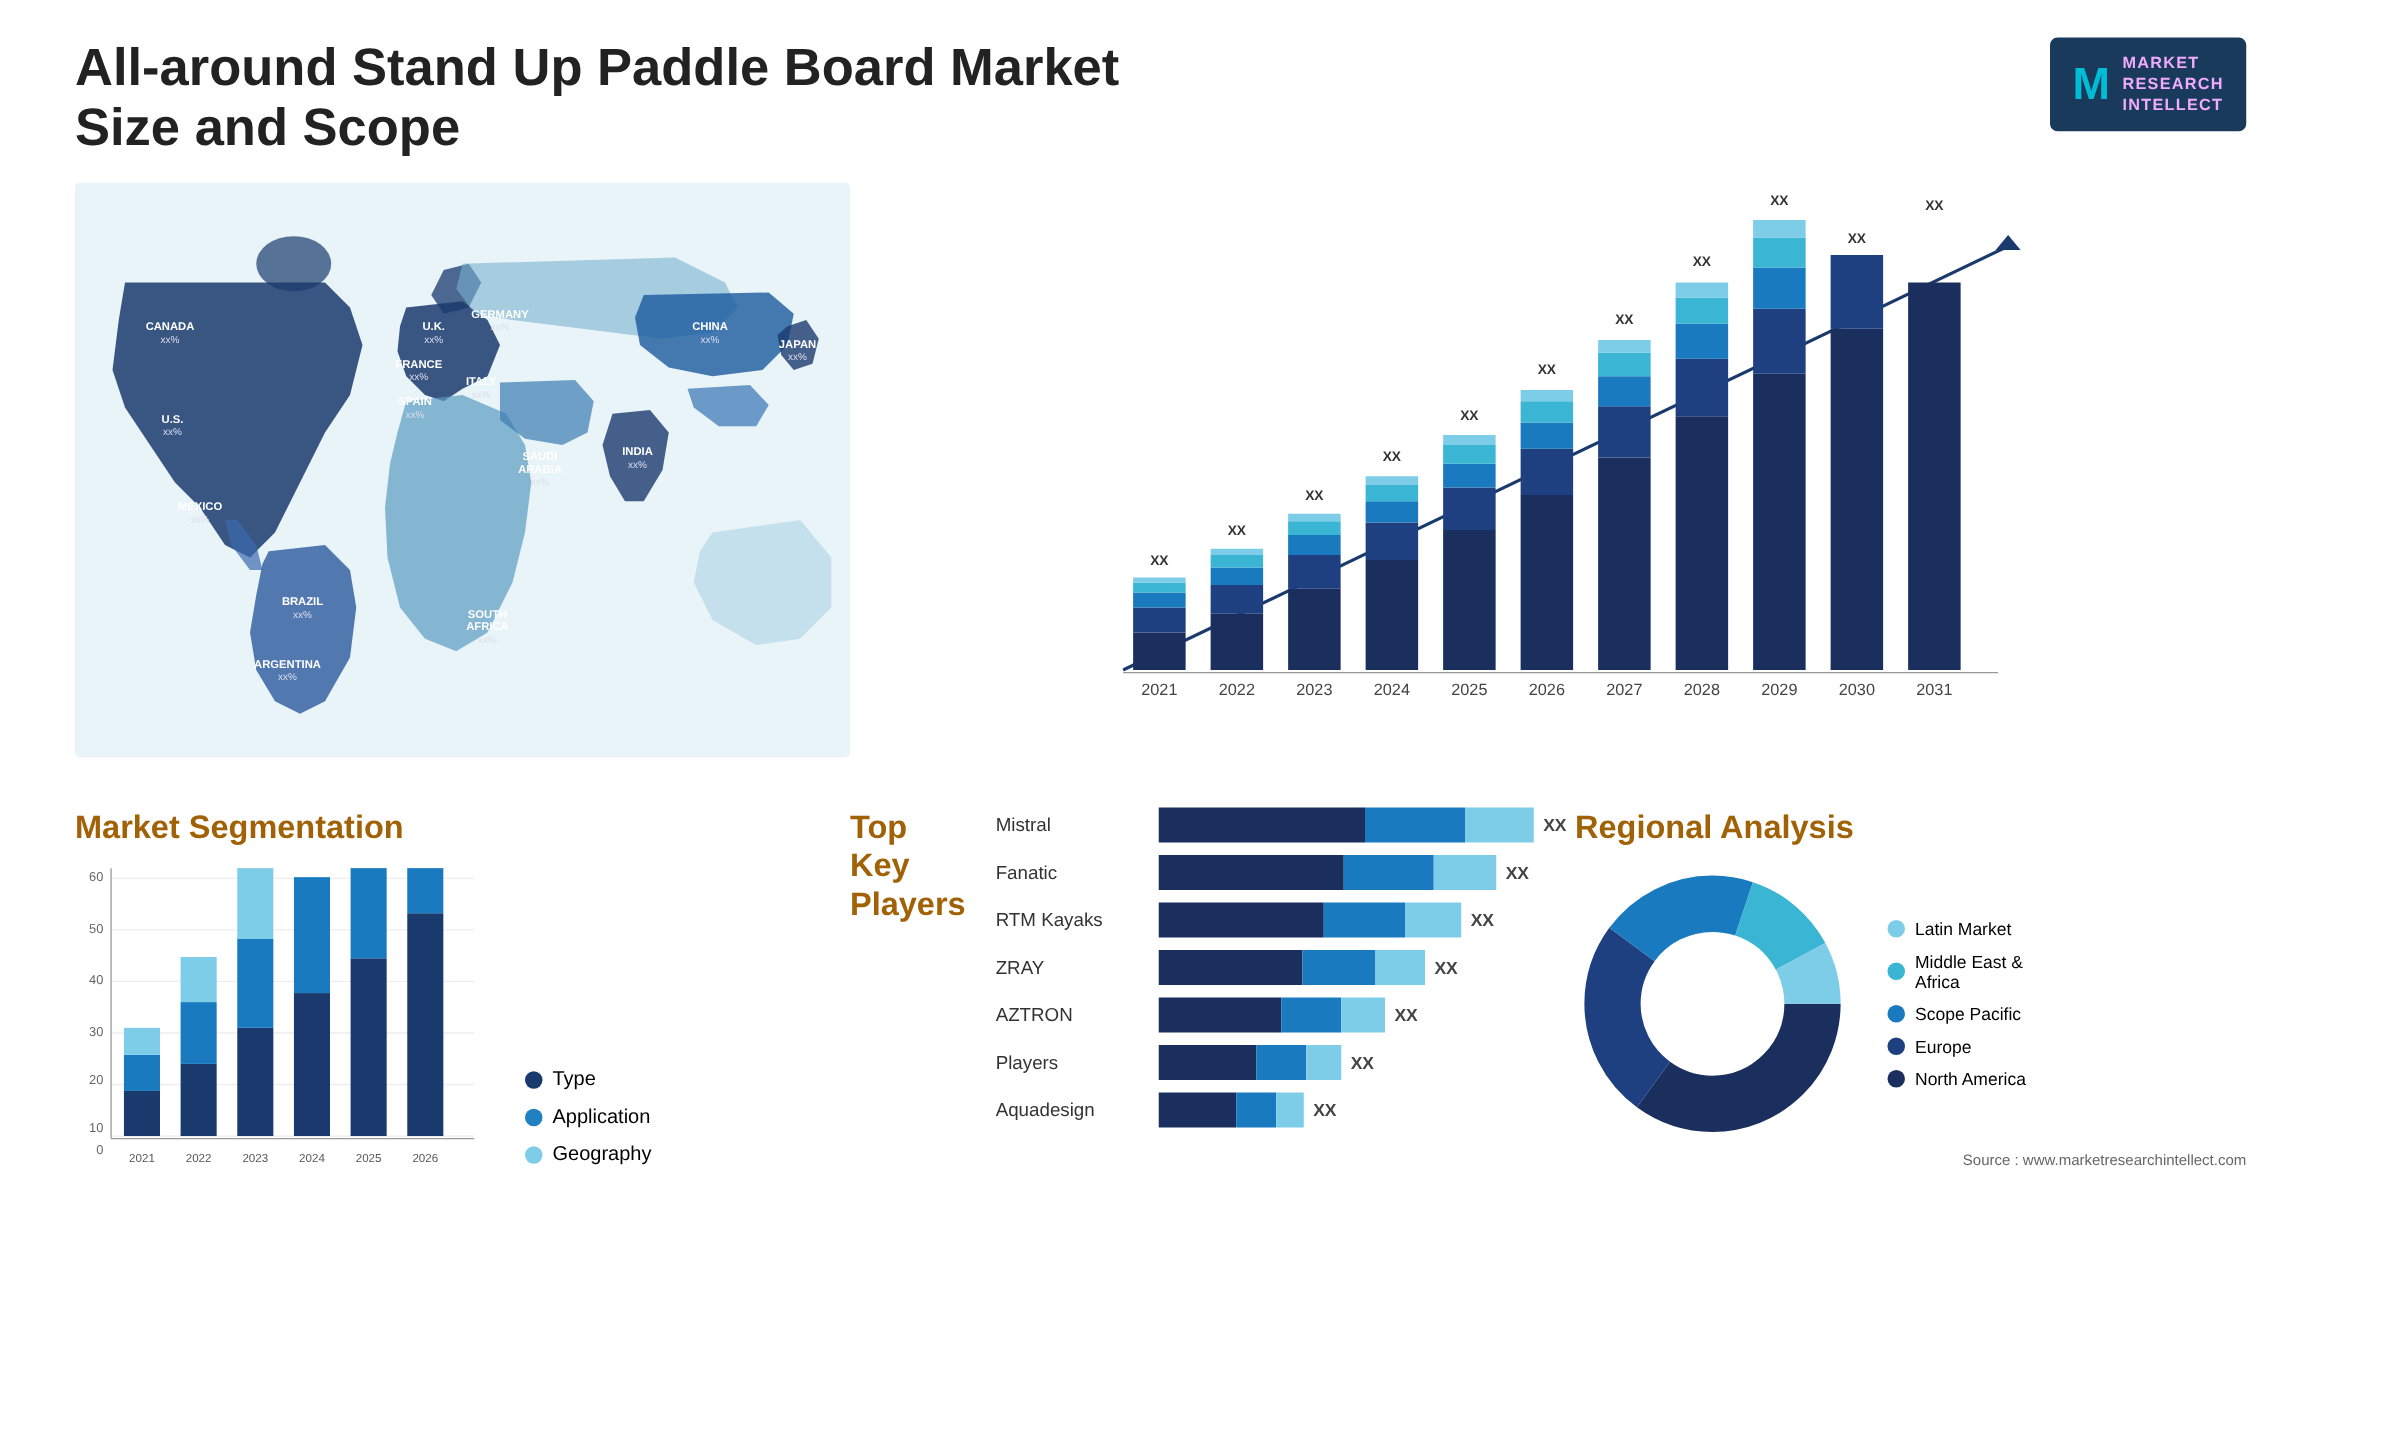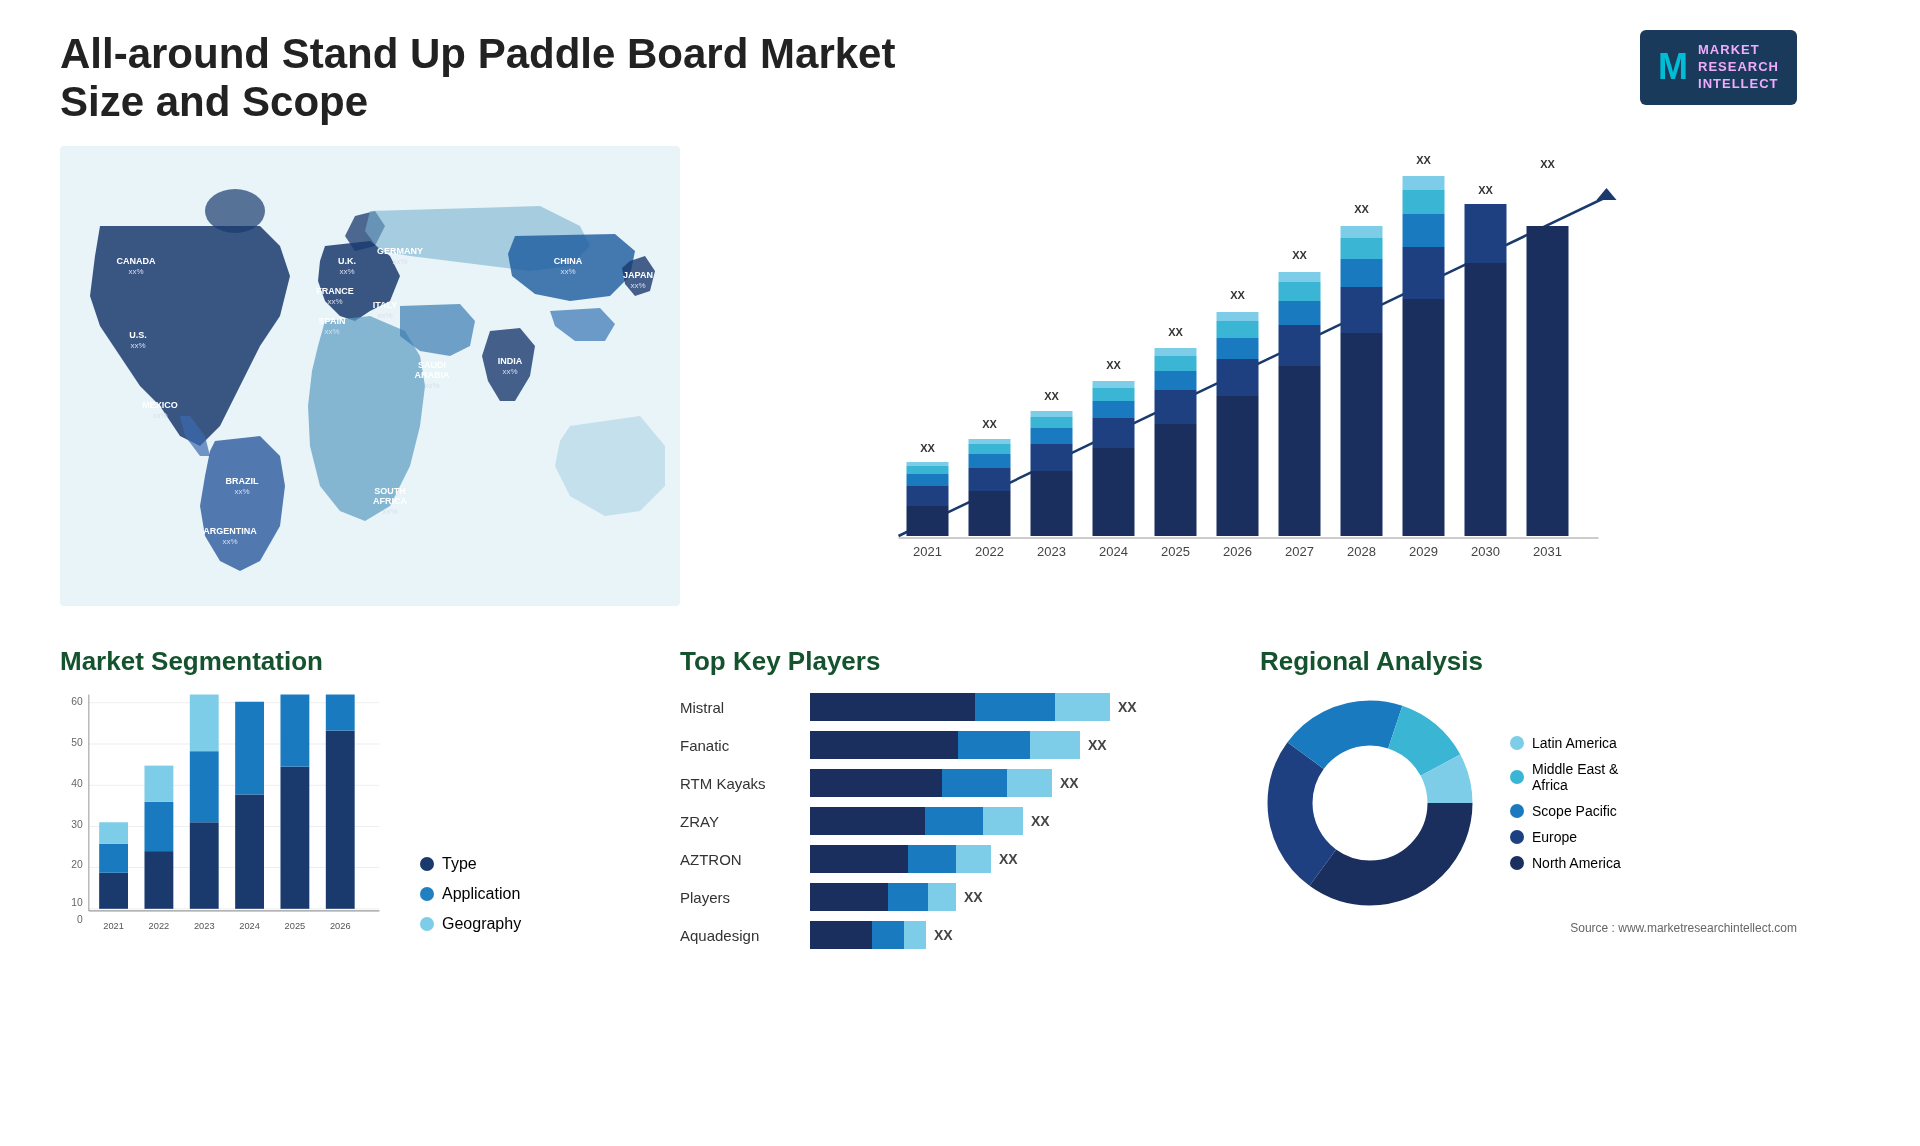"Market Segmentation" .section-title { color: #14532d -> #a16207 }
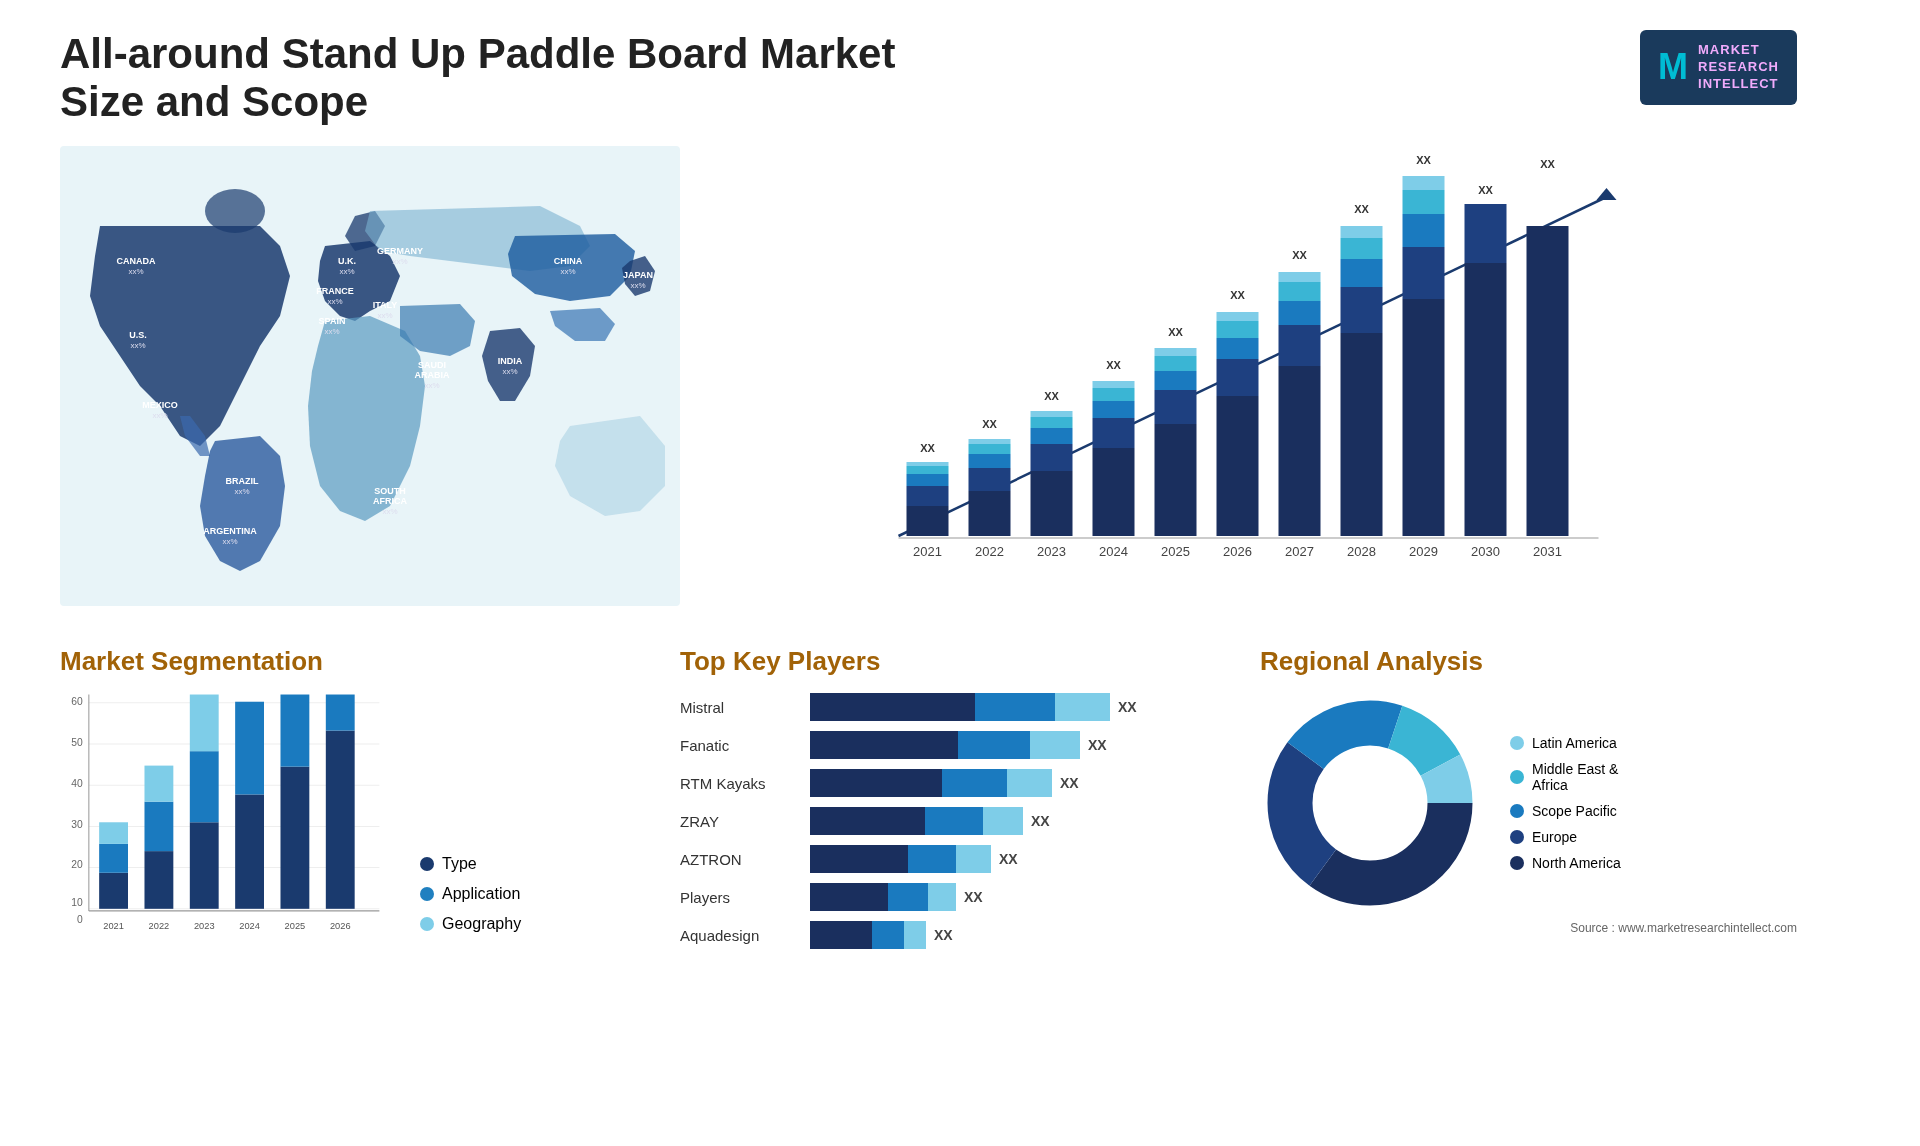"Top Key Players" .players-area { flex-direction: column -> row; gap: none -> 24px }
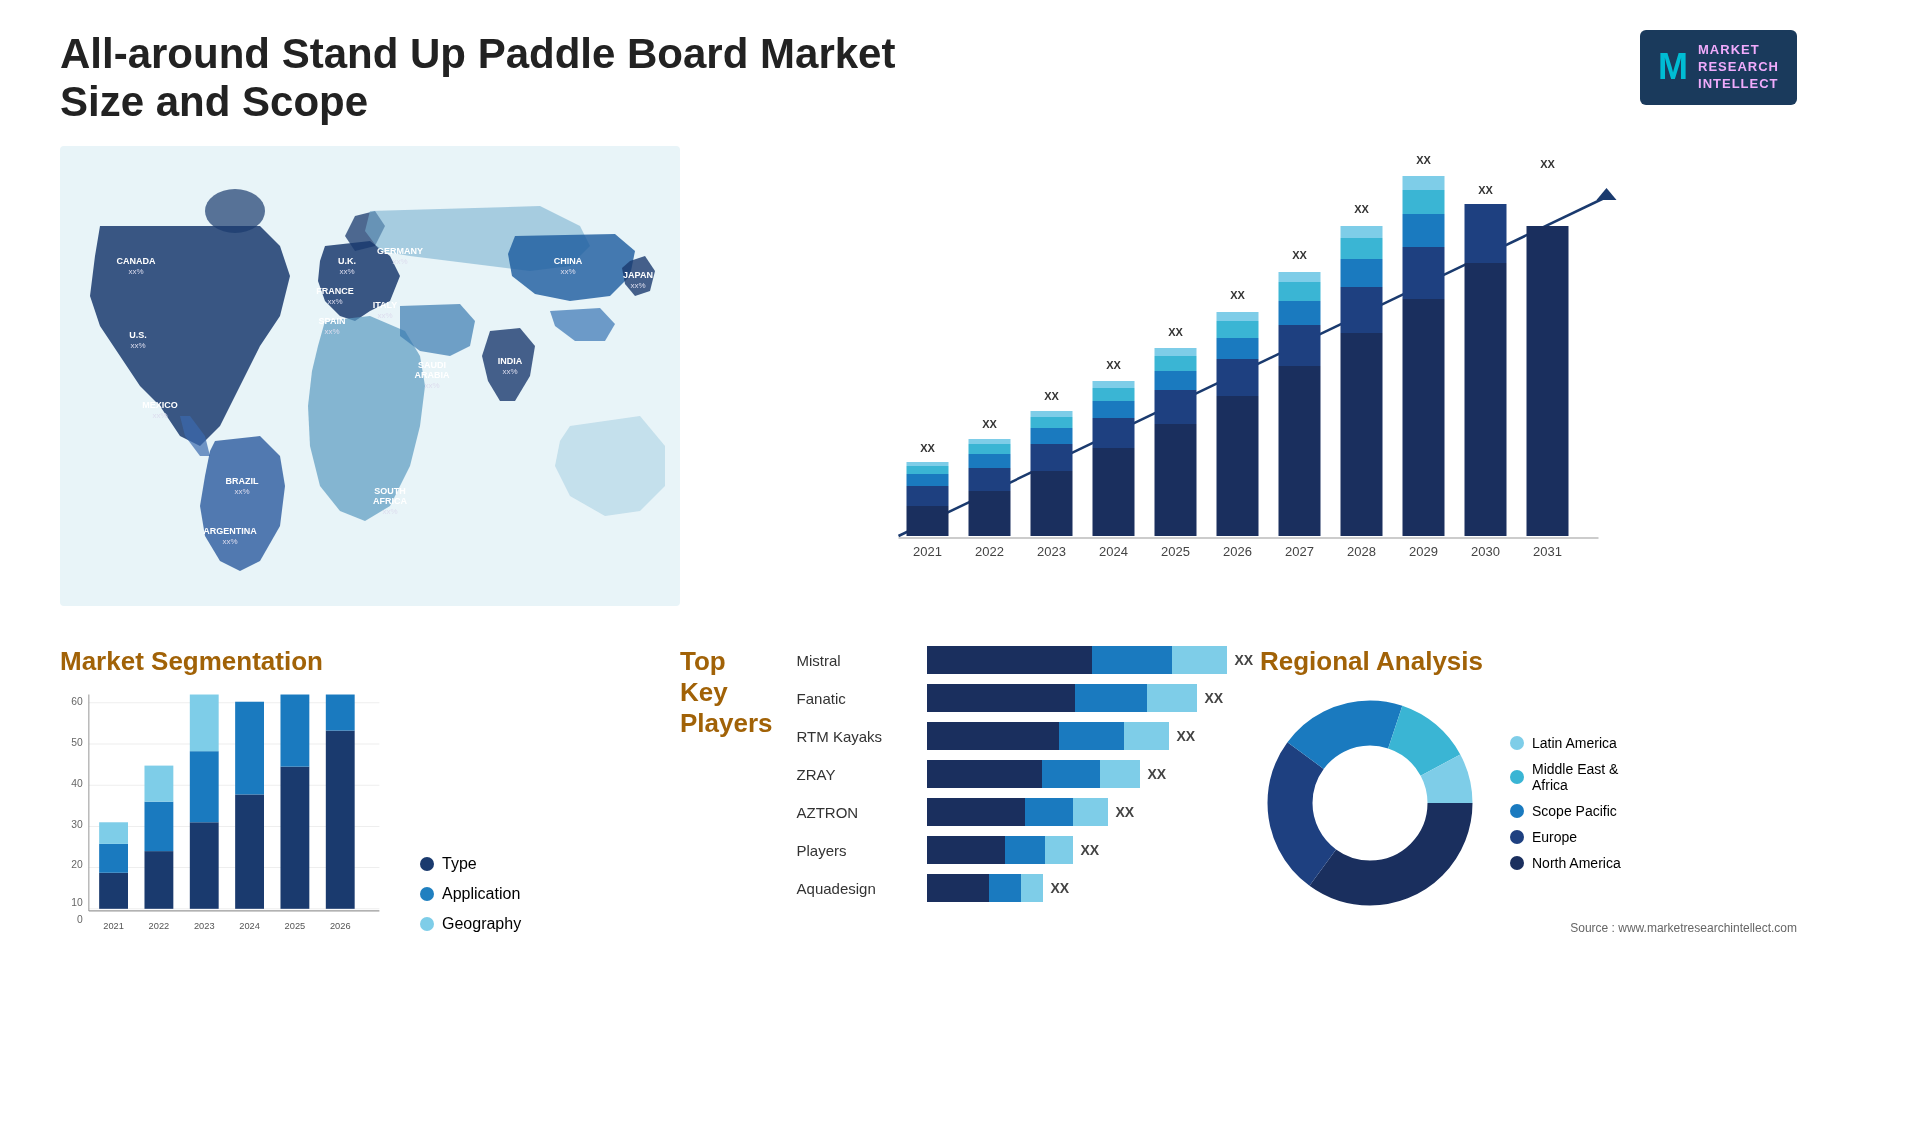"Latin America" span { text: America -> Market }
